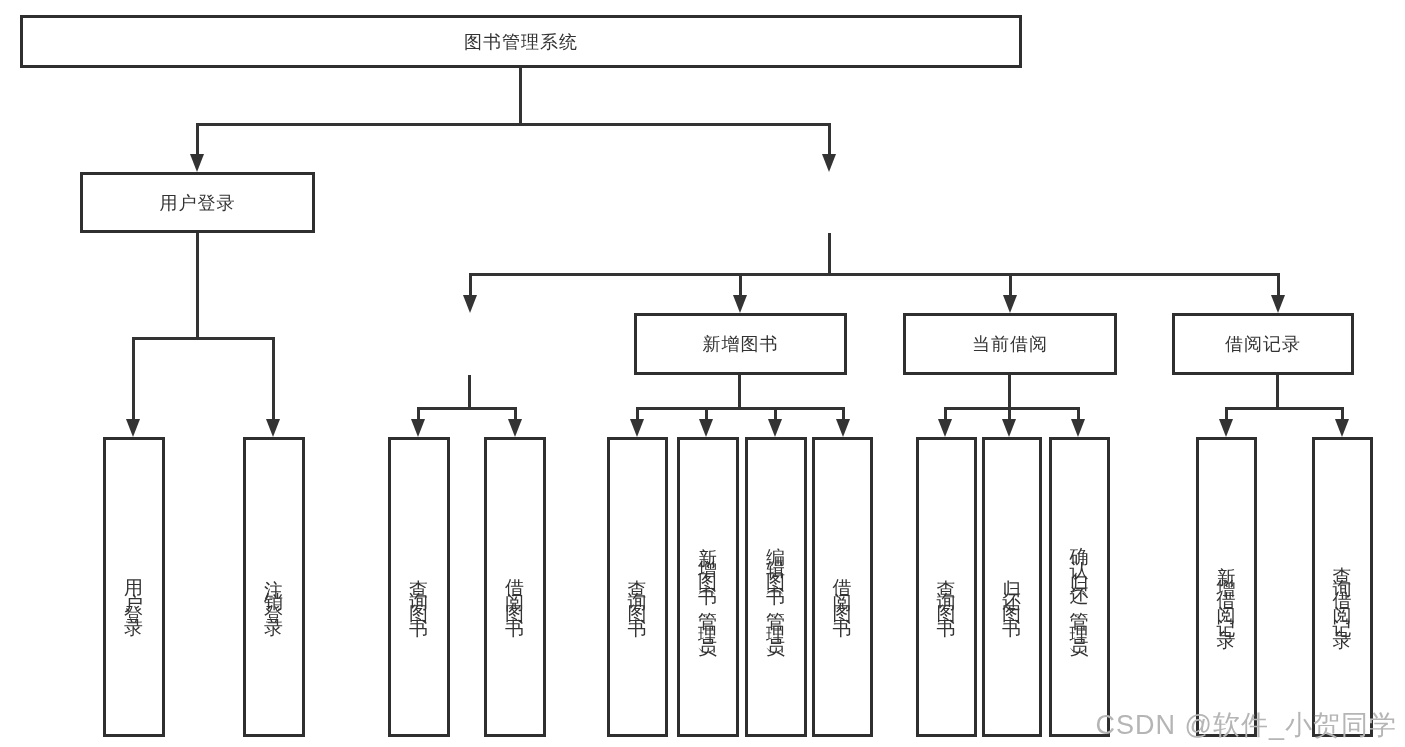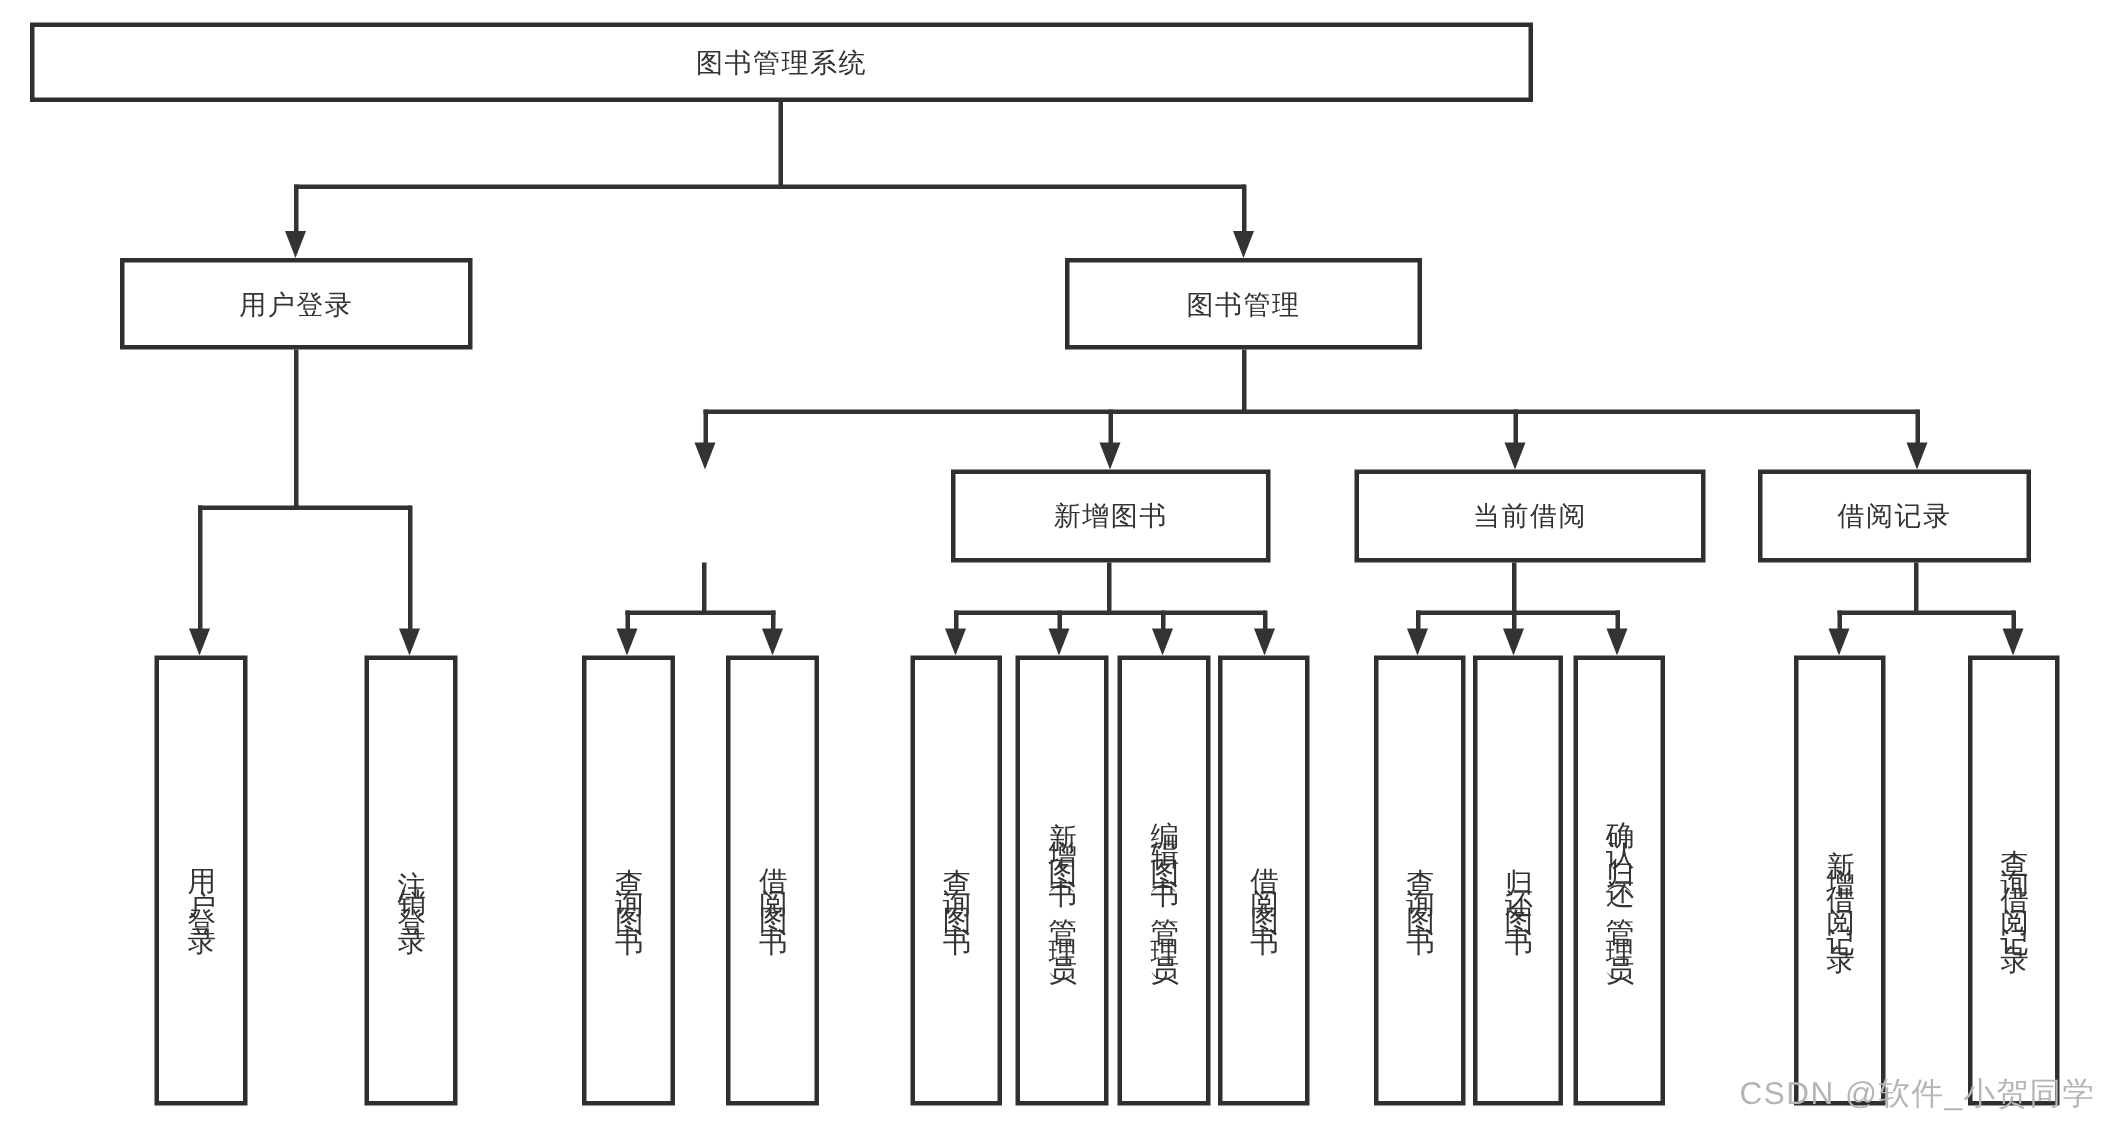"图书管理" div.box { html: <div>图书管理</div> -> none }
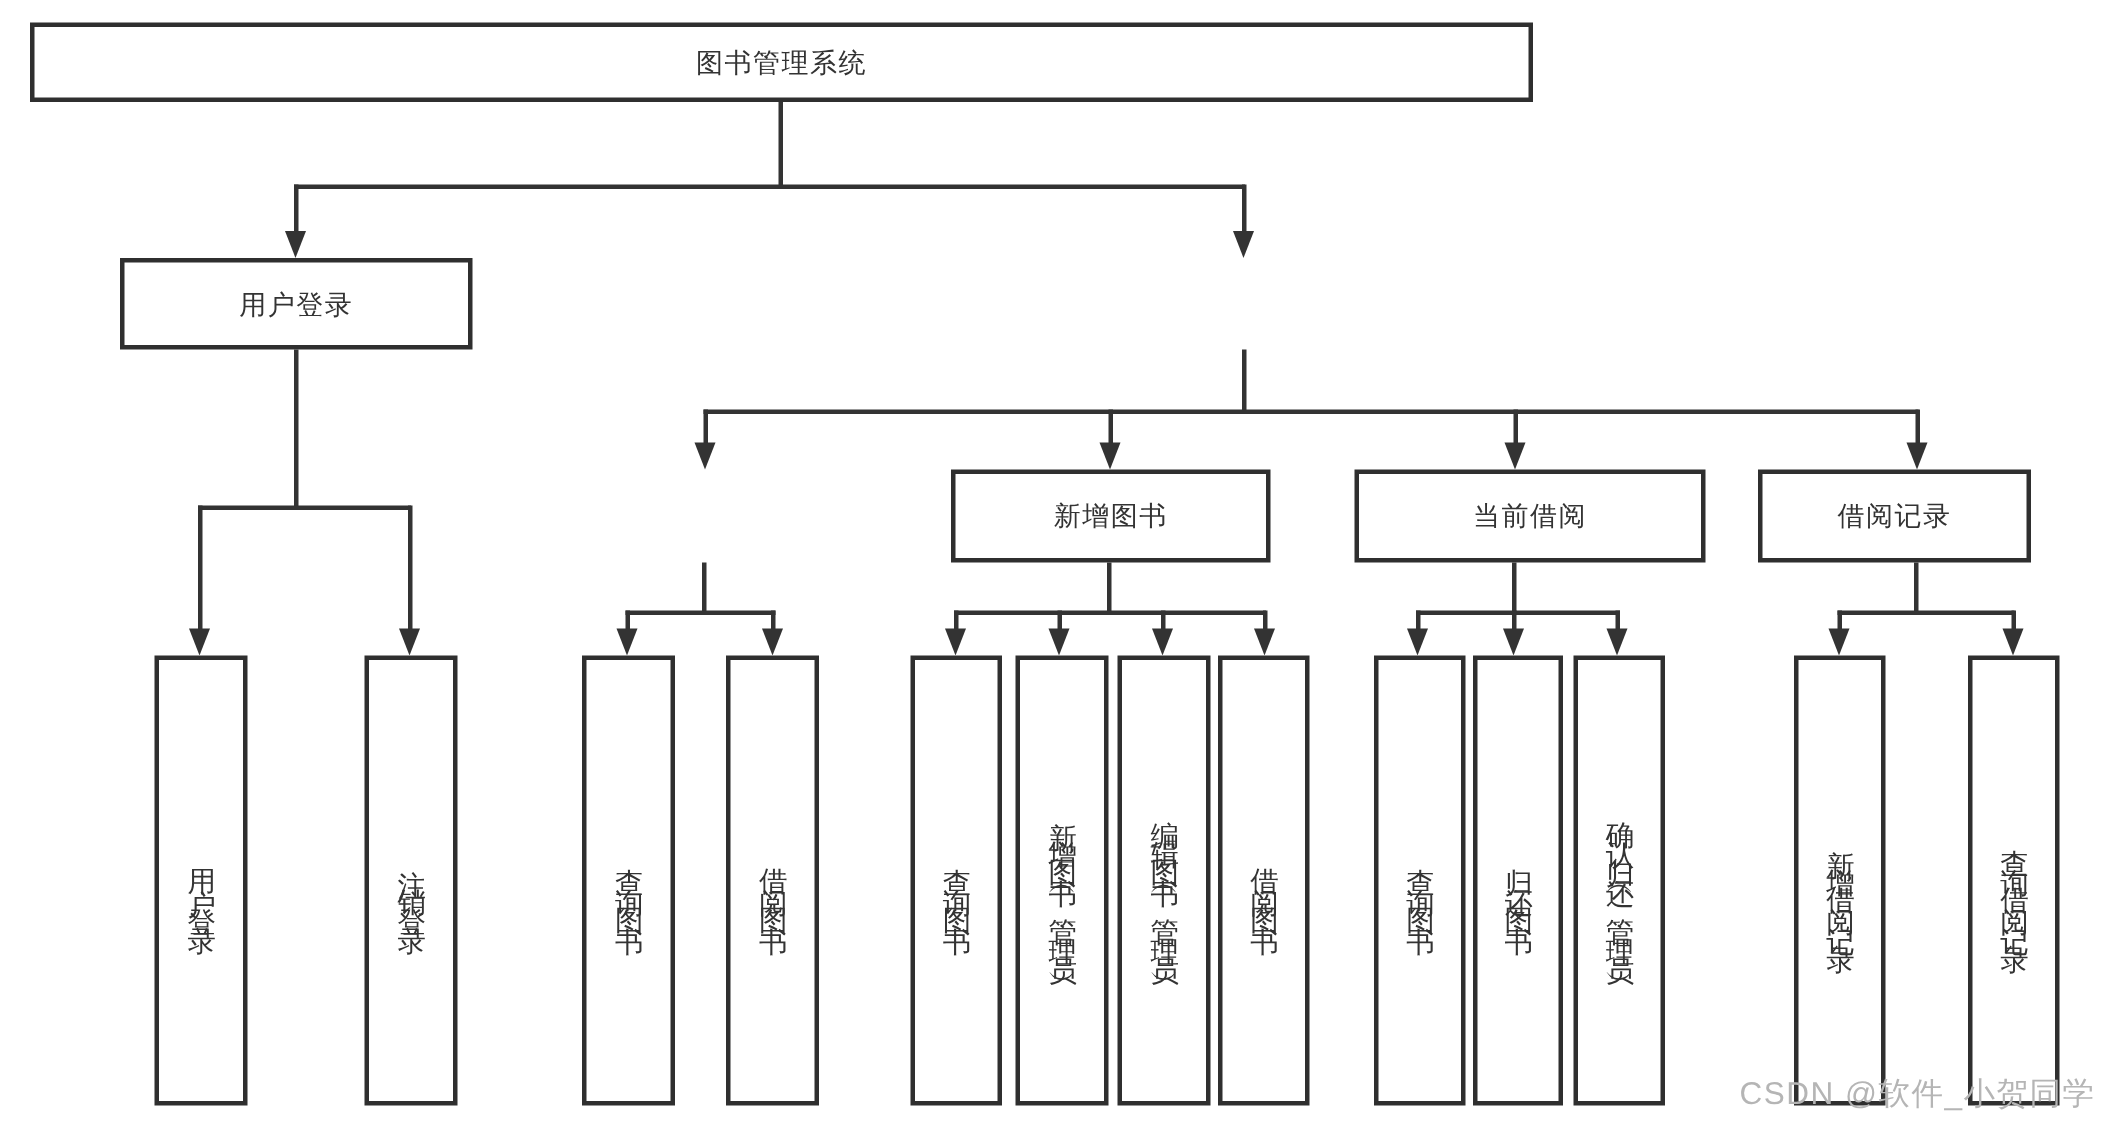"当前借阅" div.box { width: 234px -> 214px }
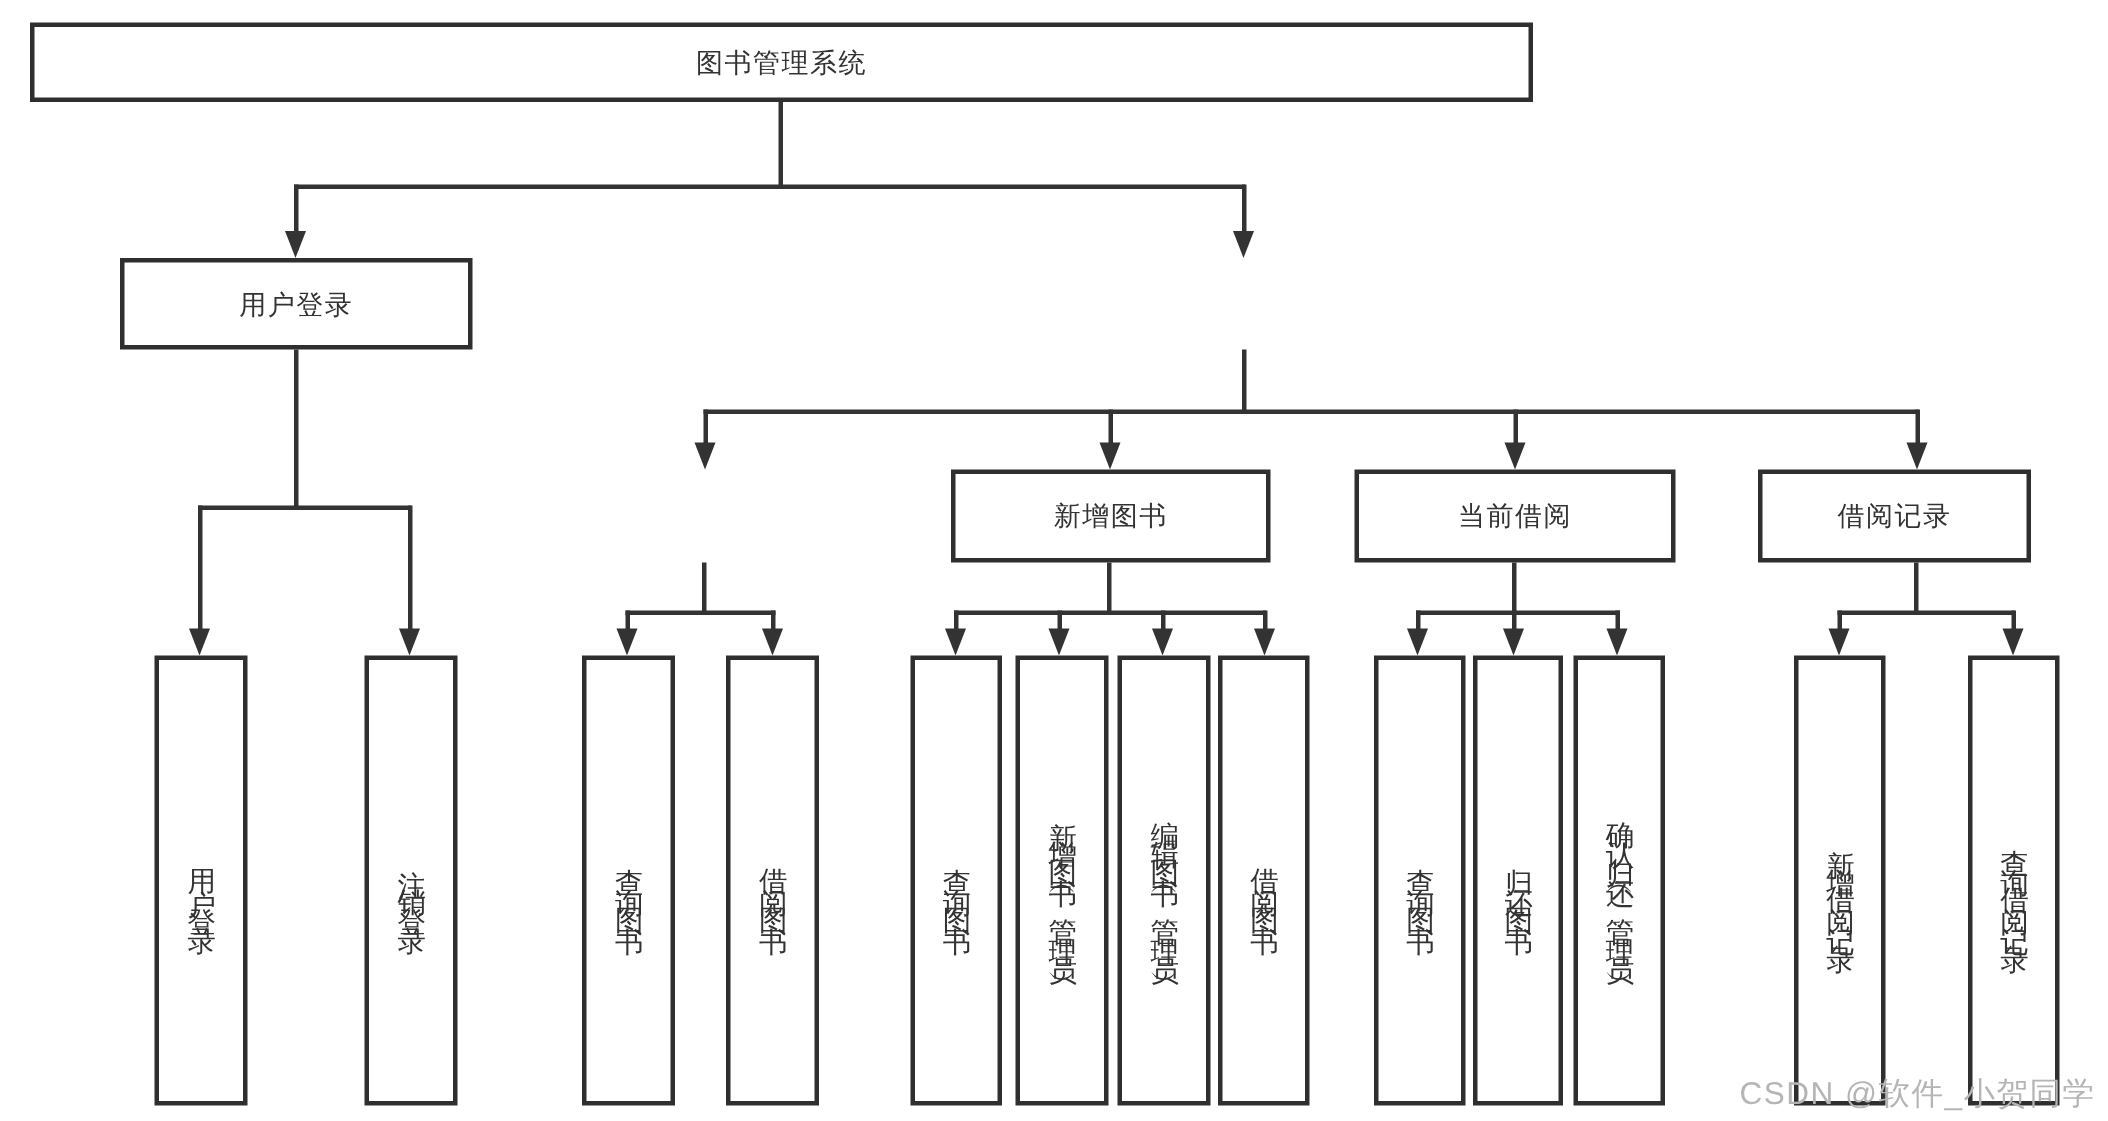"CSDN @软件_小贺同学" .watermark { font-size: 21px -> 27px }
